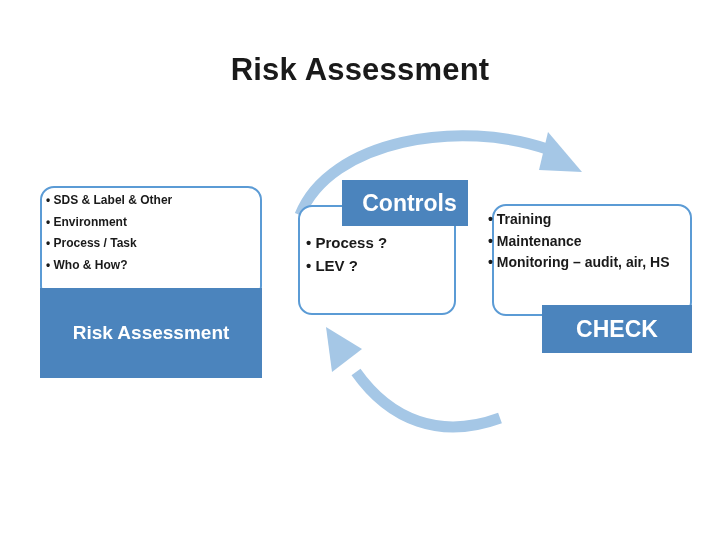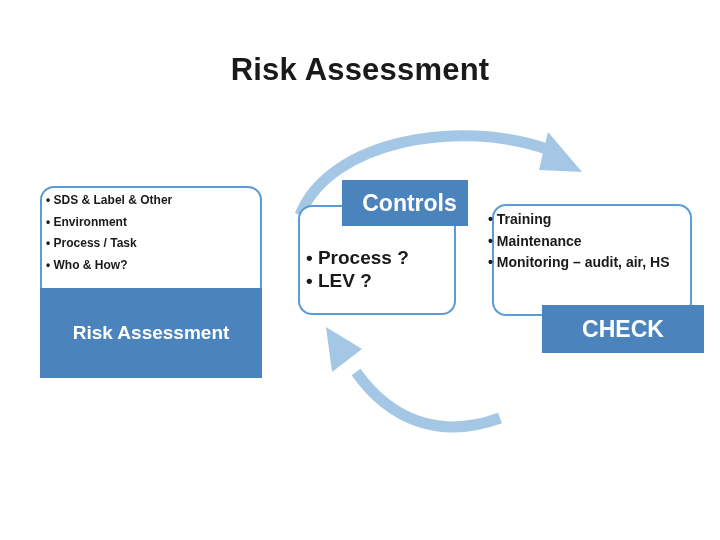"• Process ?" #controls-list { font-size: 19px -> 15px; top: 246px -> 231px }
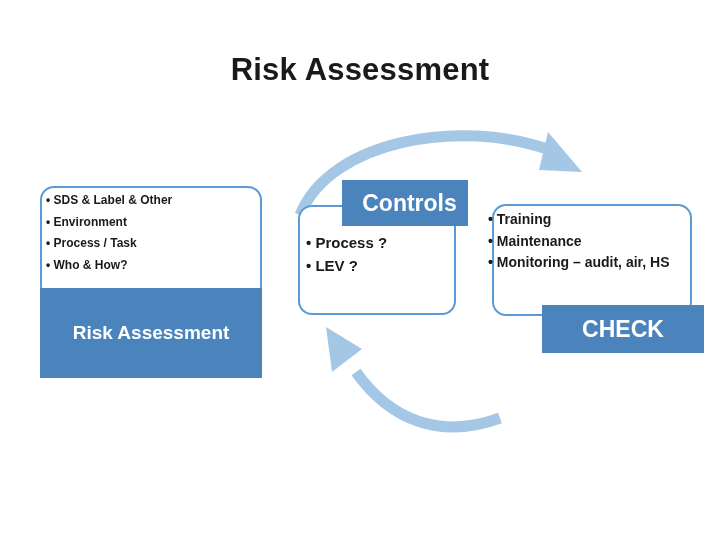"CHECK" #check-box { width: 162px -> 150px }
